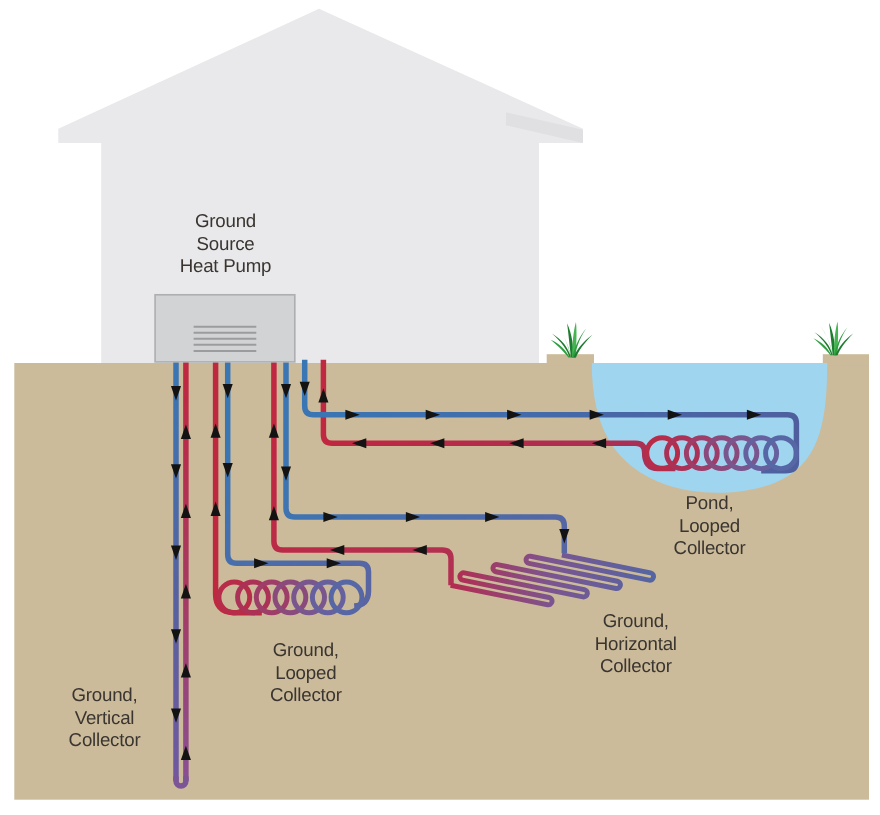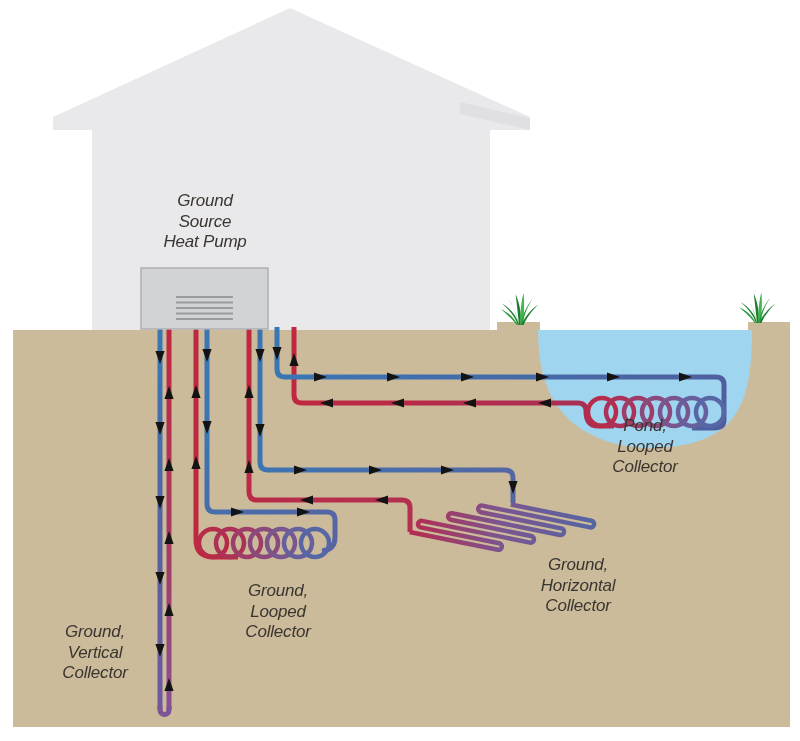"Ground" .lbl { font-style: italic -> none }
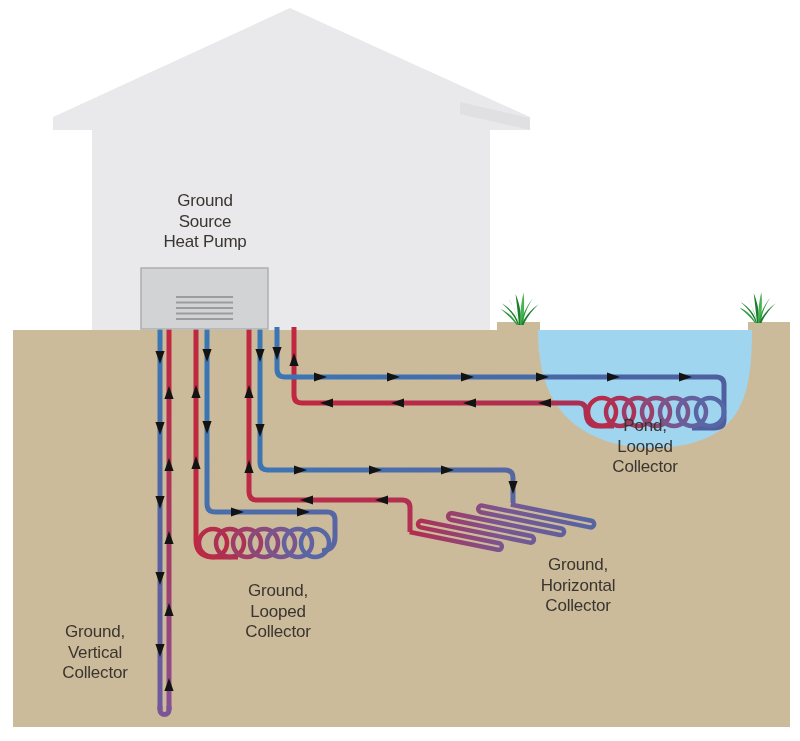"Pond," div.lbl { top: 416px -> 448px }
